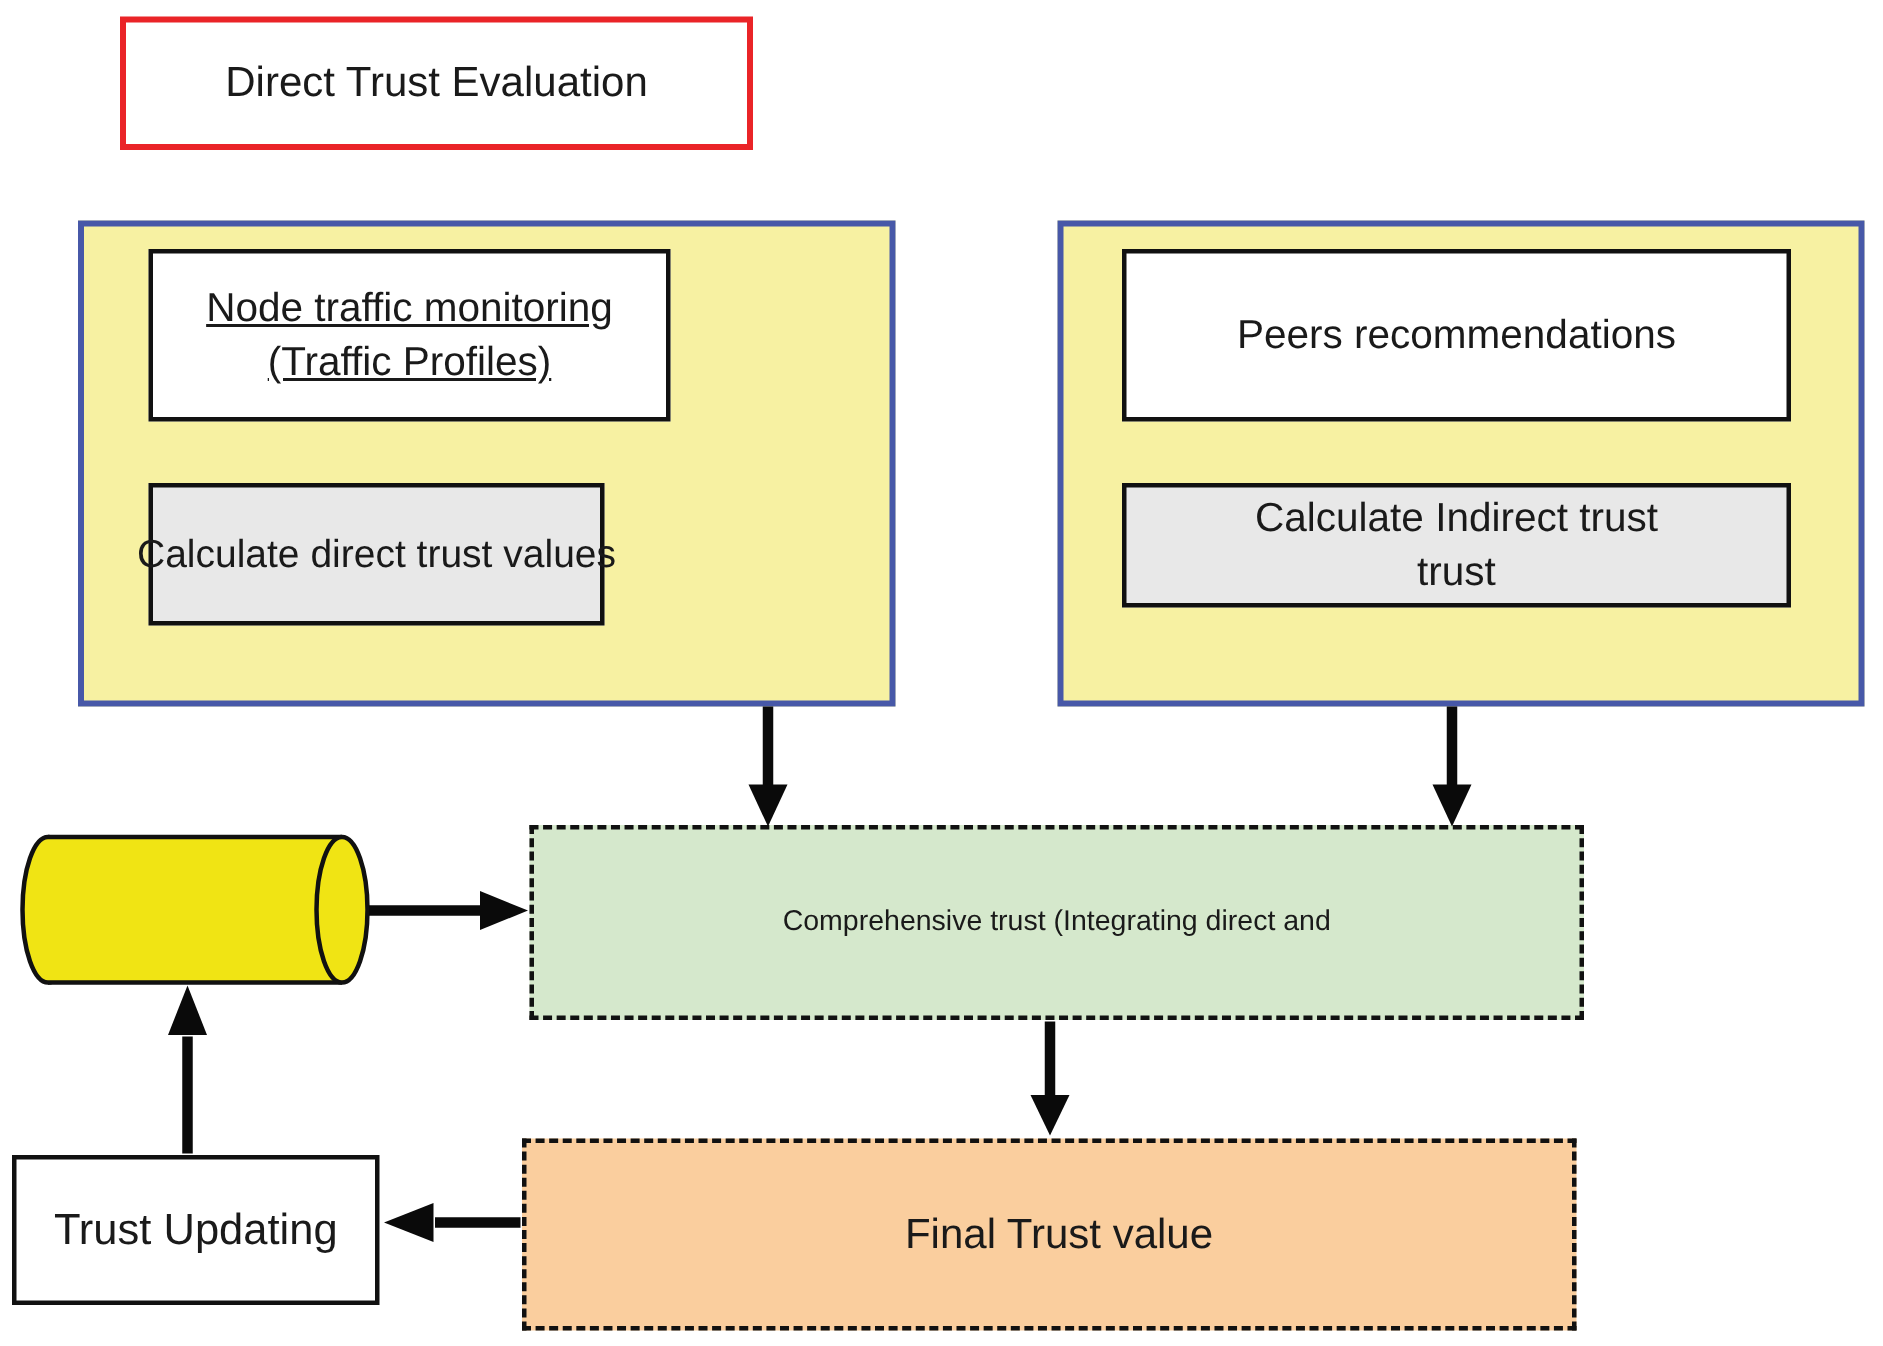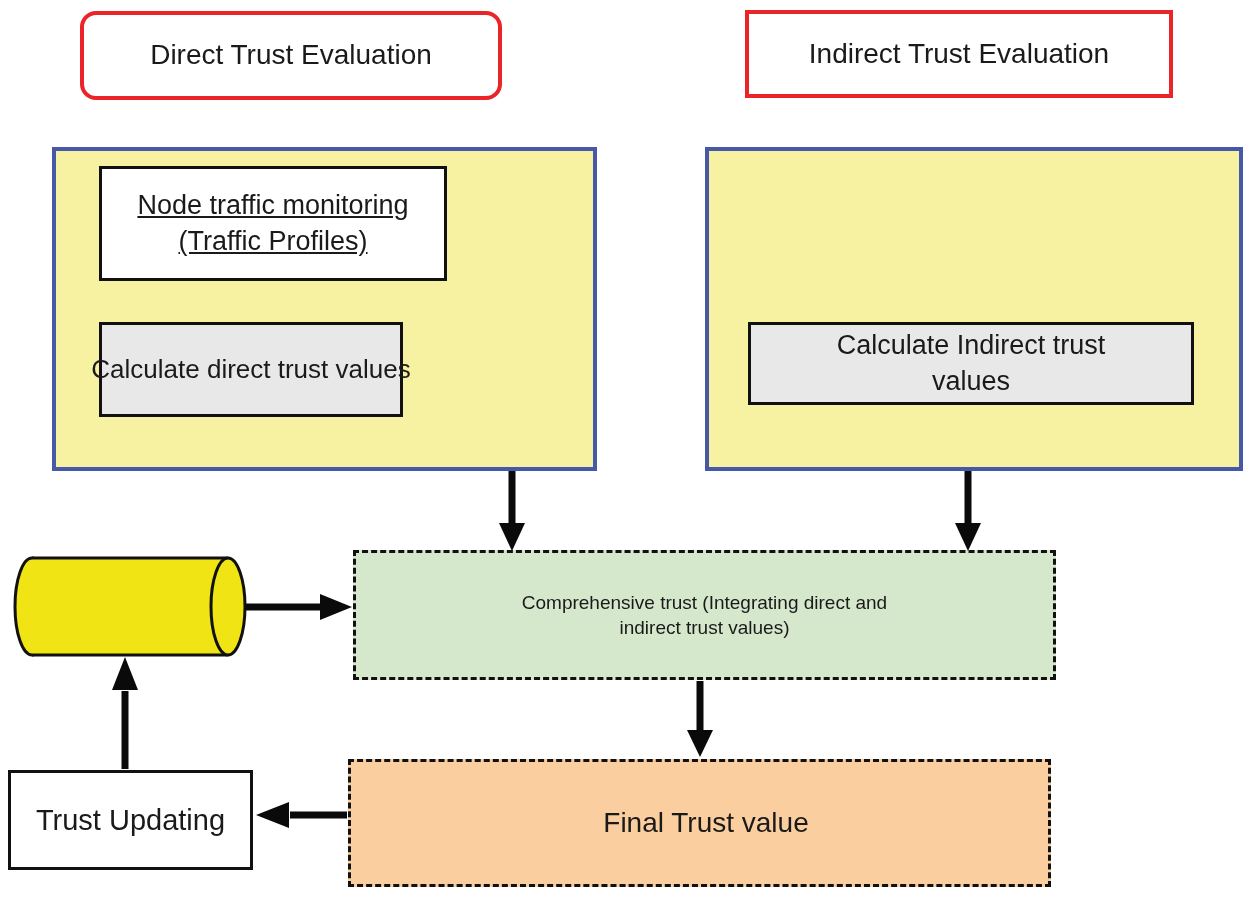"Direct Trust Evaluation" .red-l { border-radius: 16px -> none }
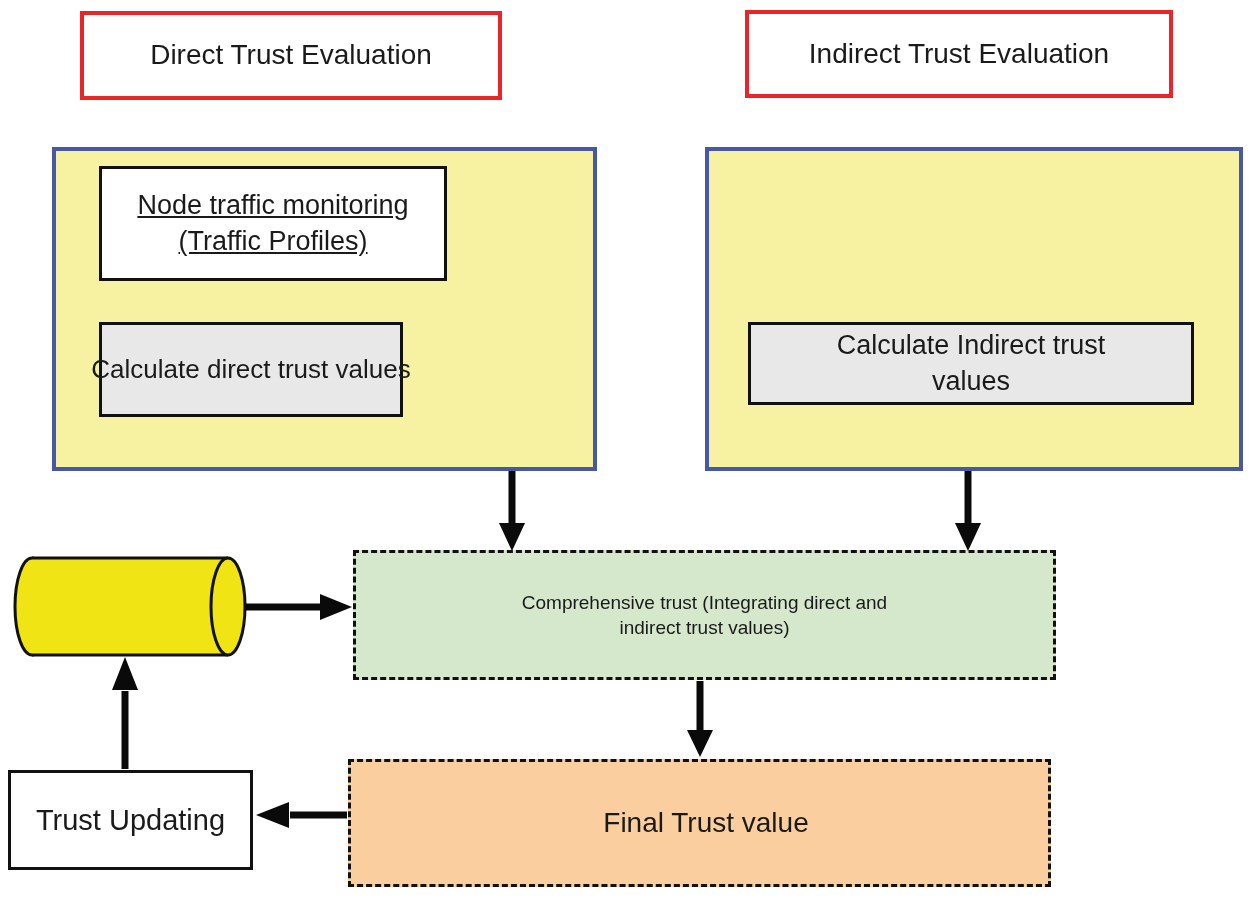"Indirect Trust Evaluation" div.box { html: <div> <span>Indirect Trust Evaluation</span> </div> -> none }
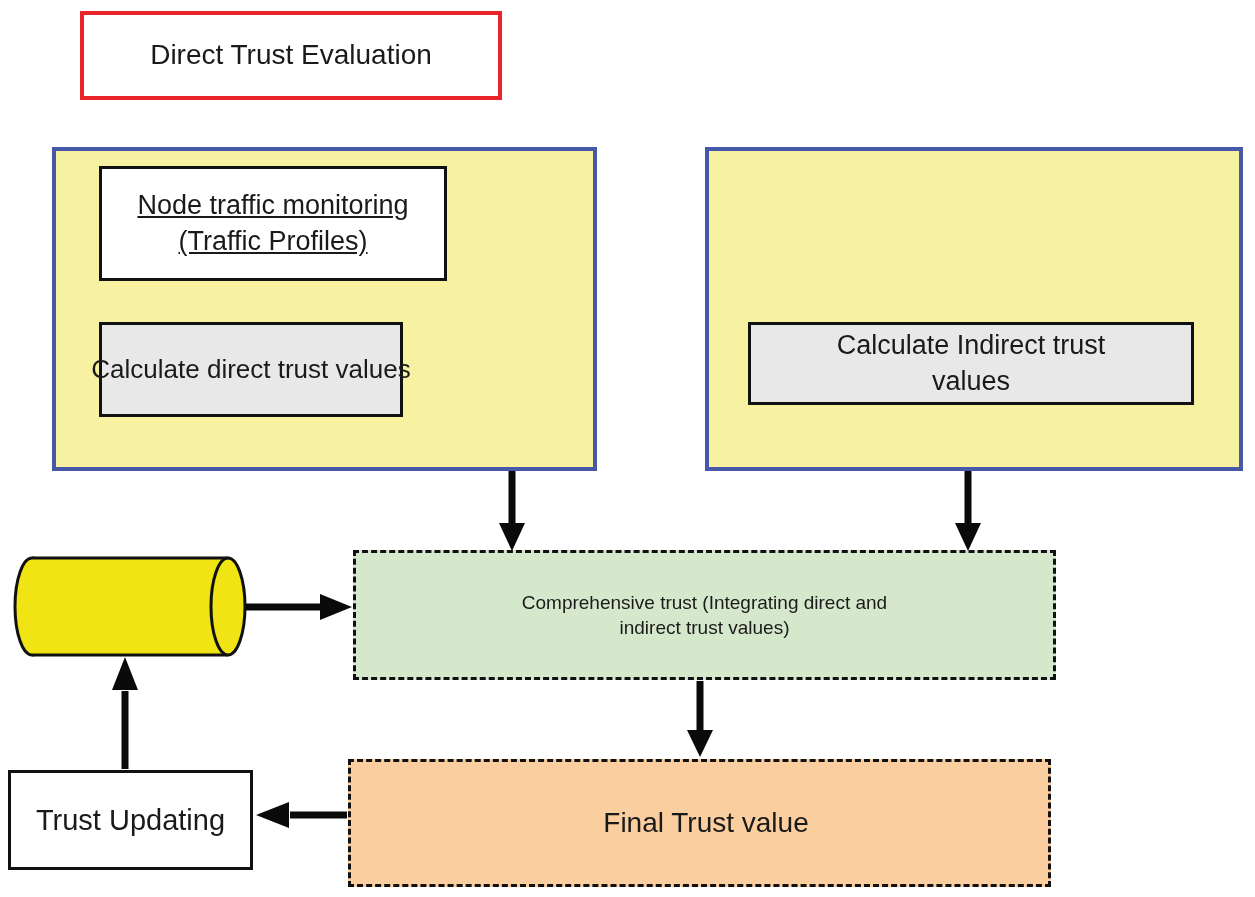"Peers recommendations" div.box { html: none -> <div> <span>Peers recommendations</span> </div> }
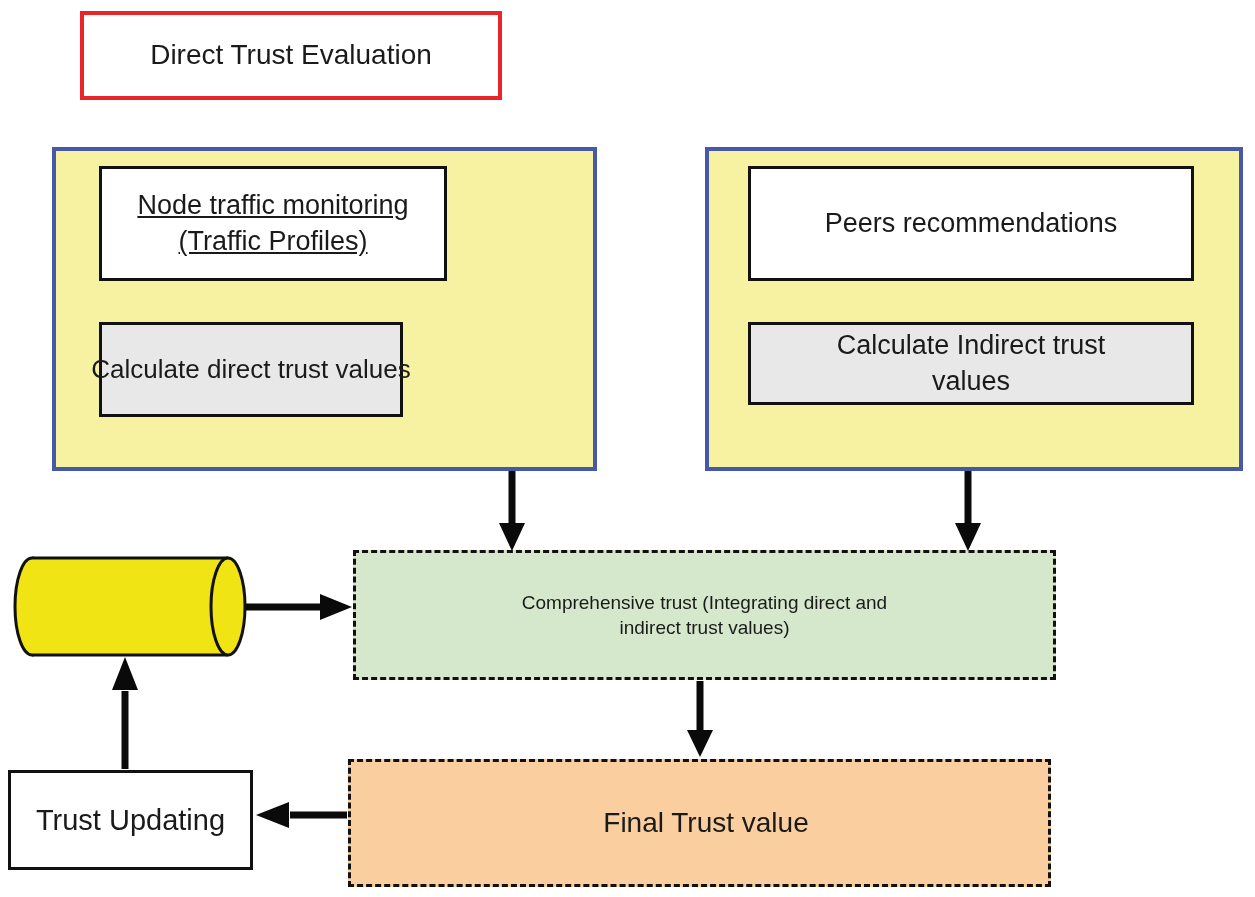"values" span.line { text: values -> trust }
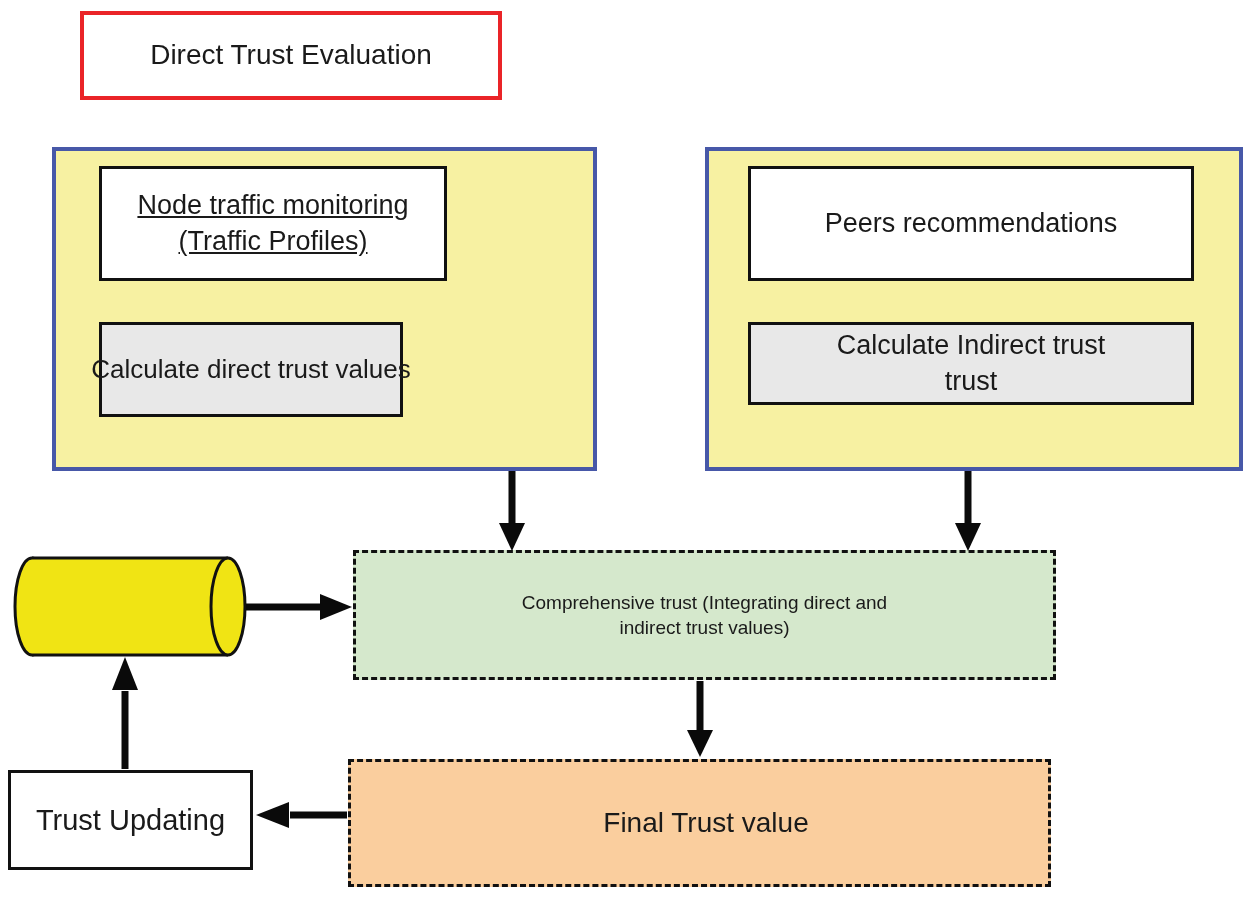"indirect trust values)" span.line { html: <span>indirect trust values)</span> -> none }
